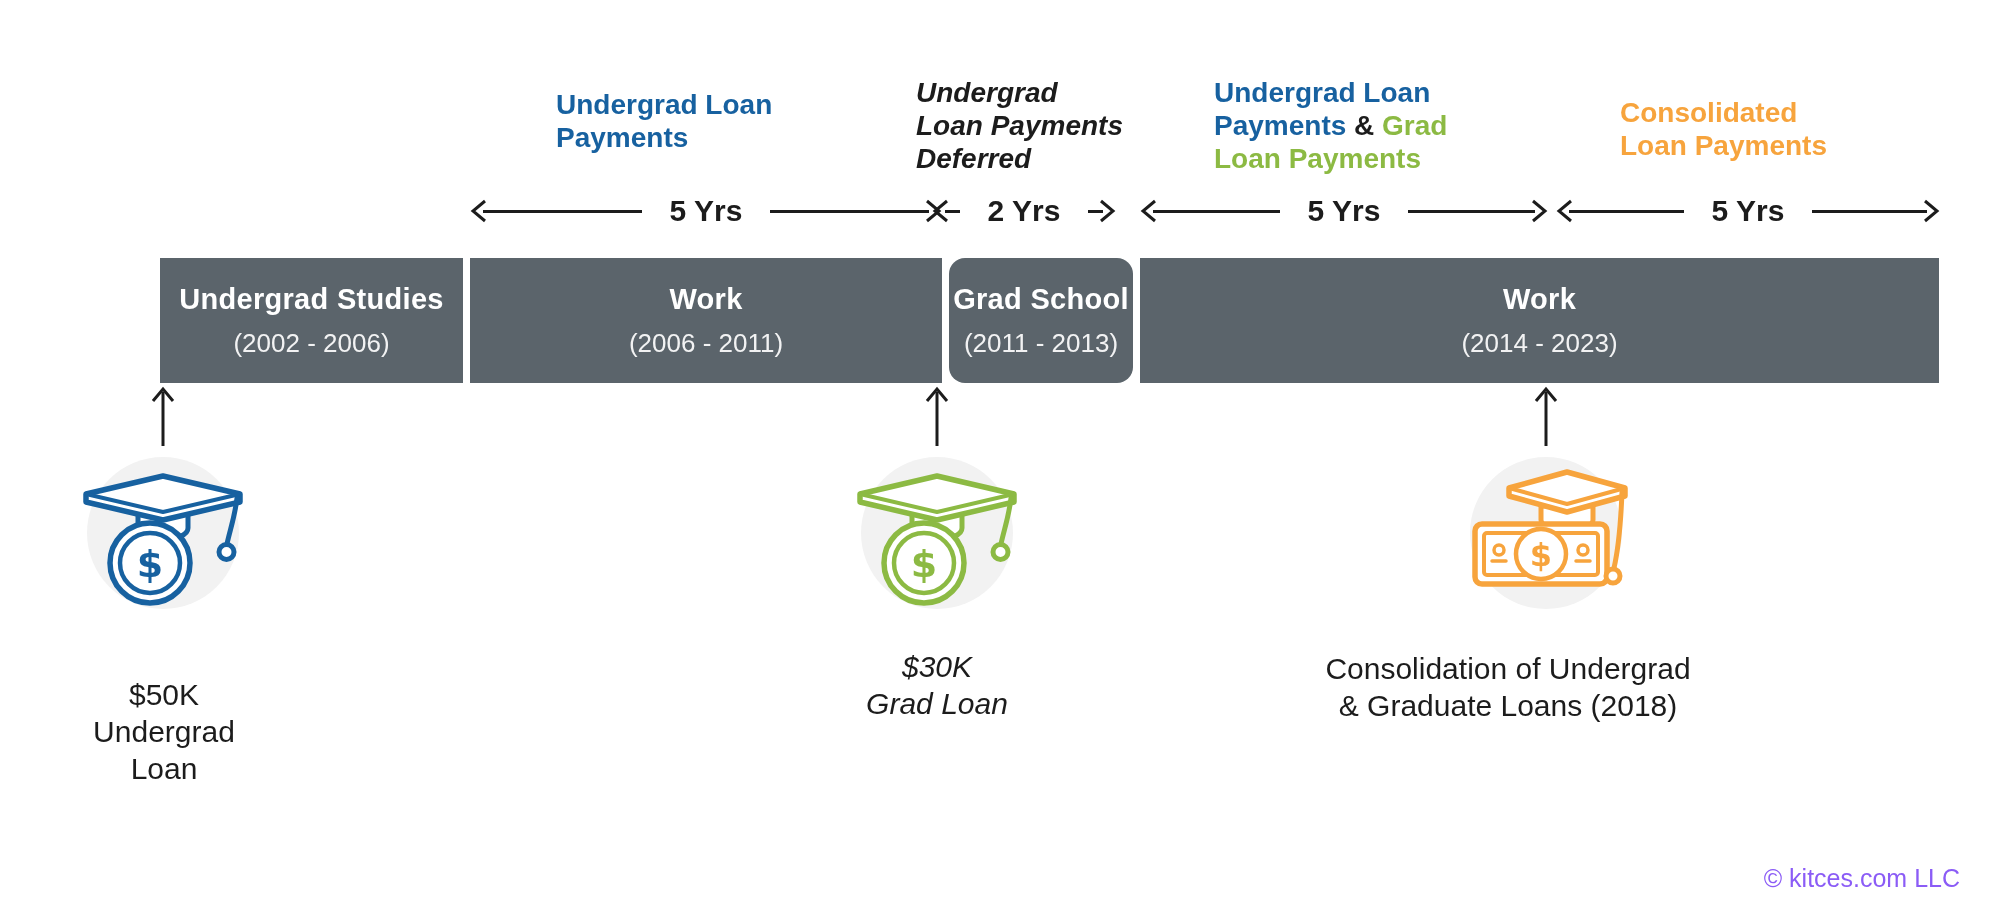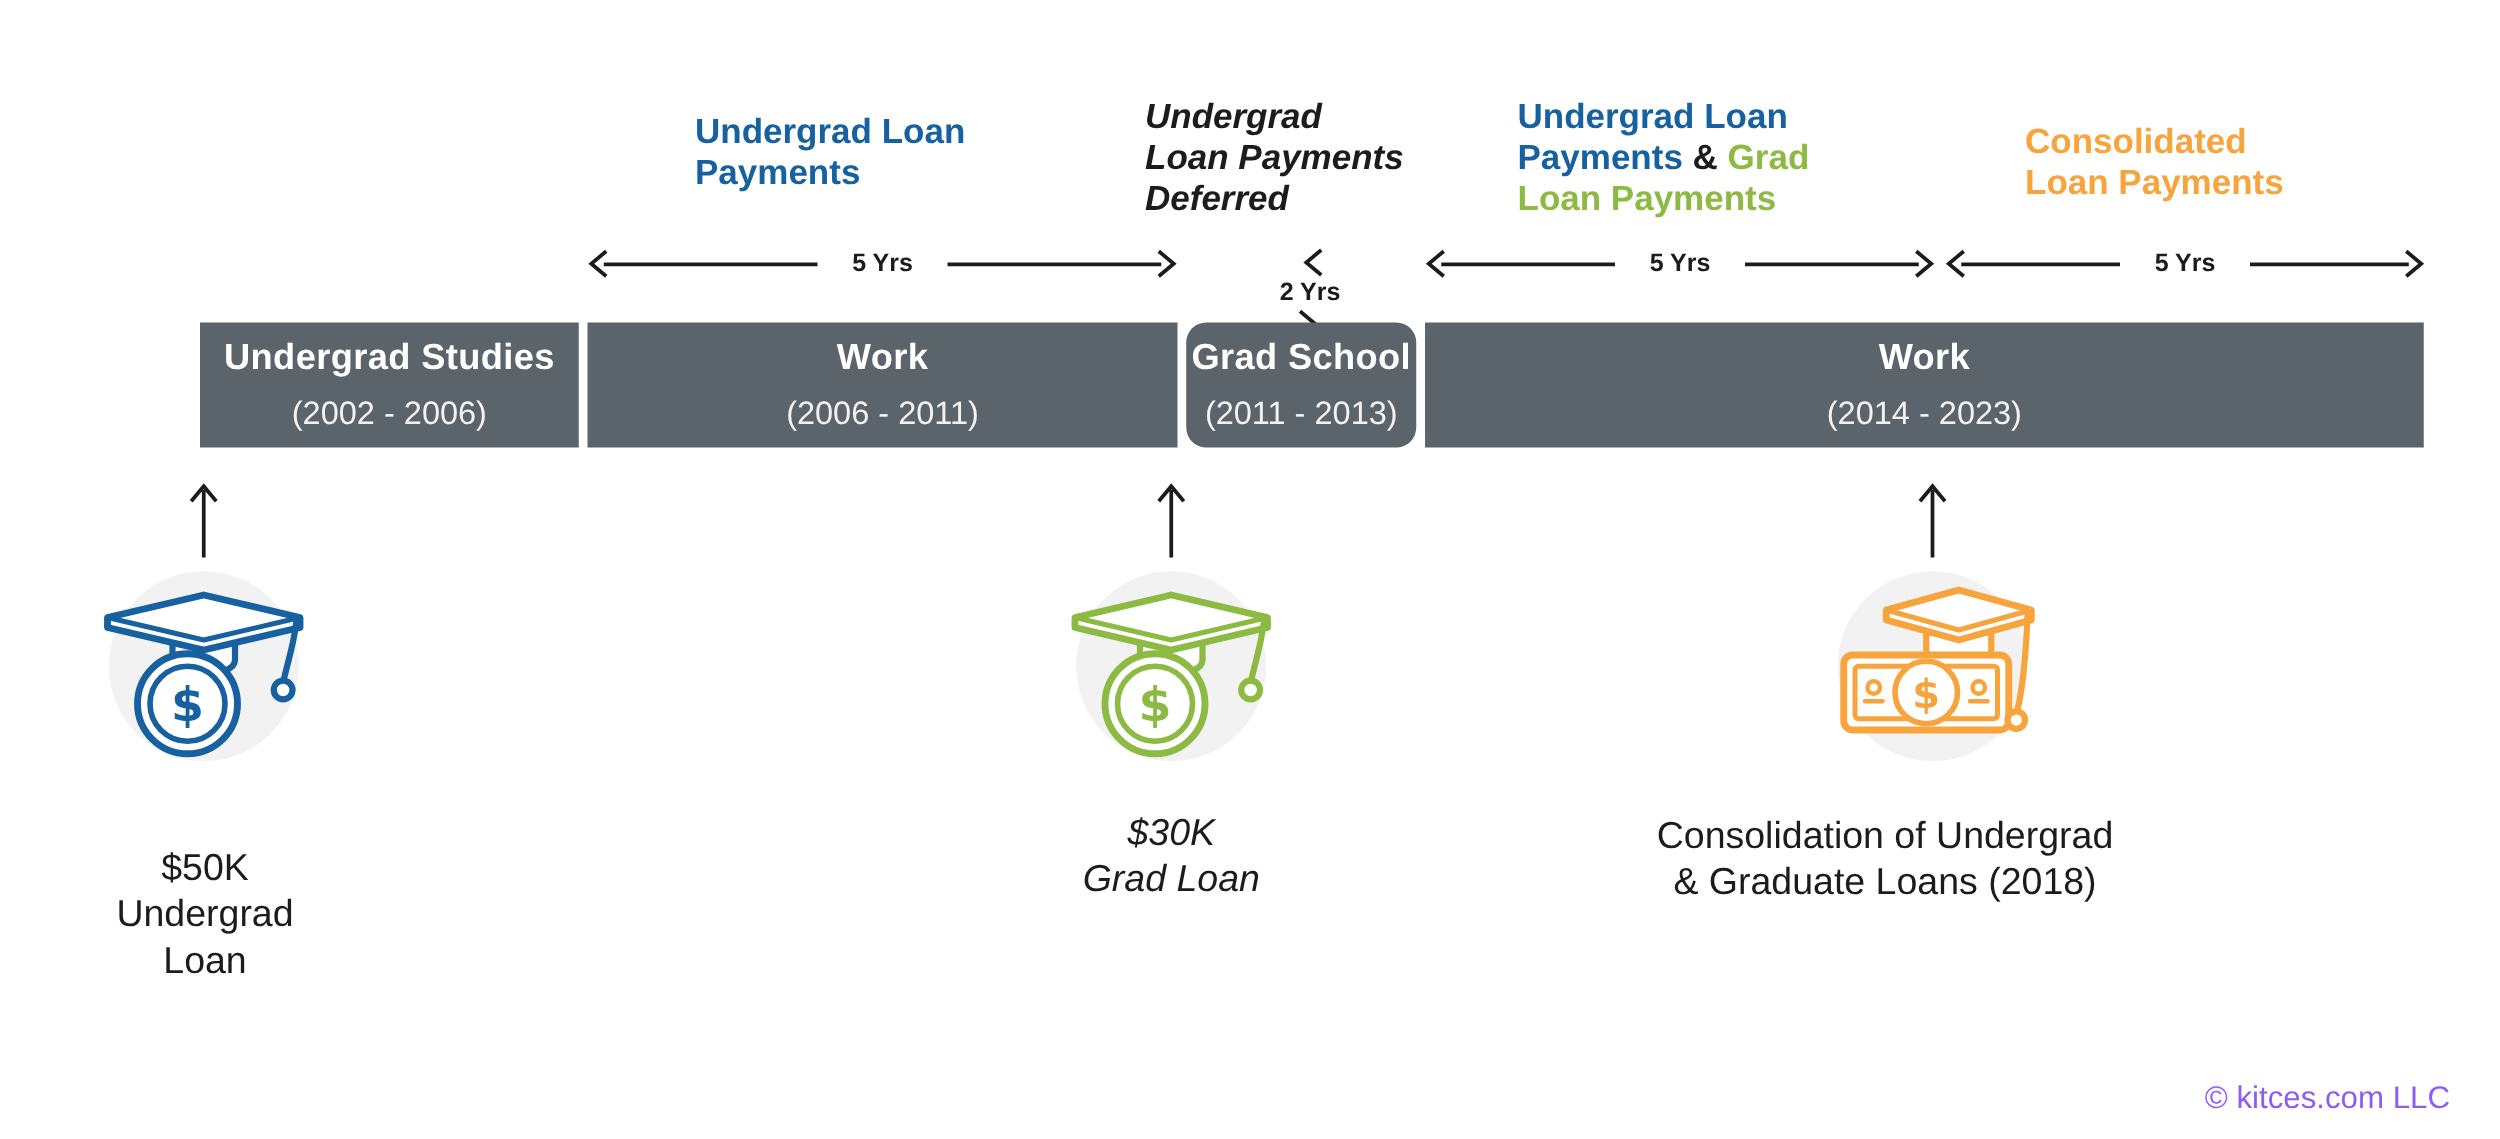"5 Yrs" .h-arrow .duration { font-size: 20px -> 30px }
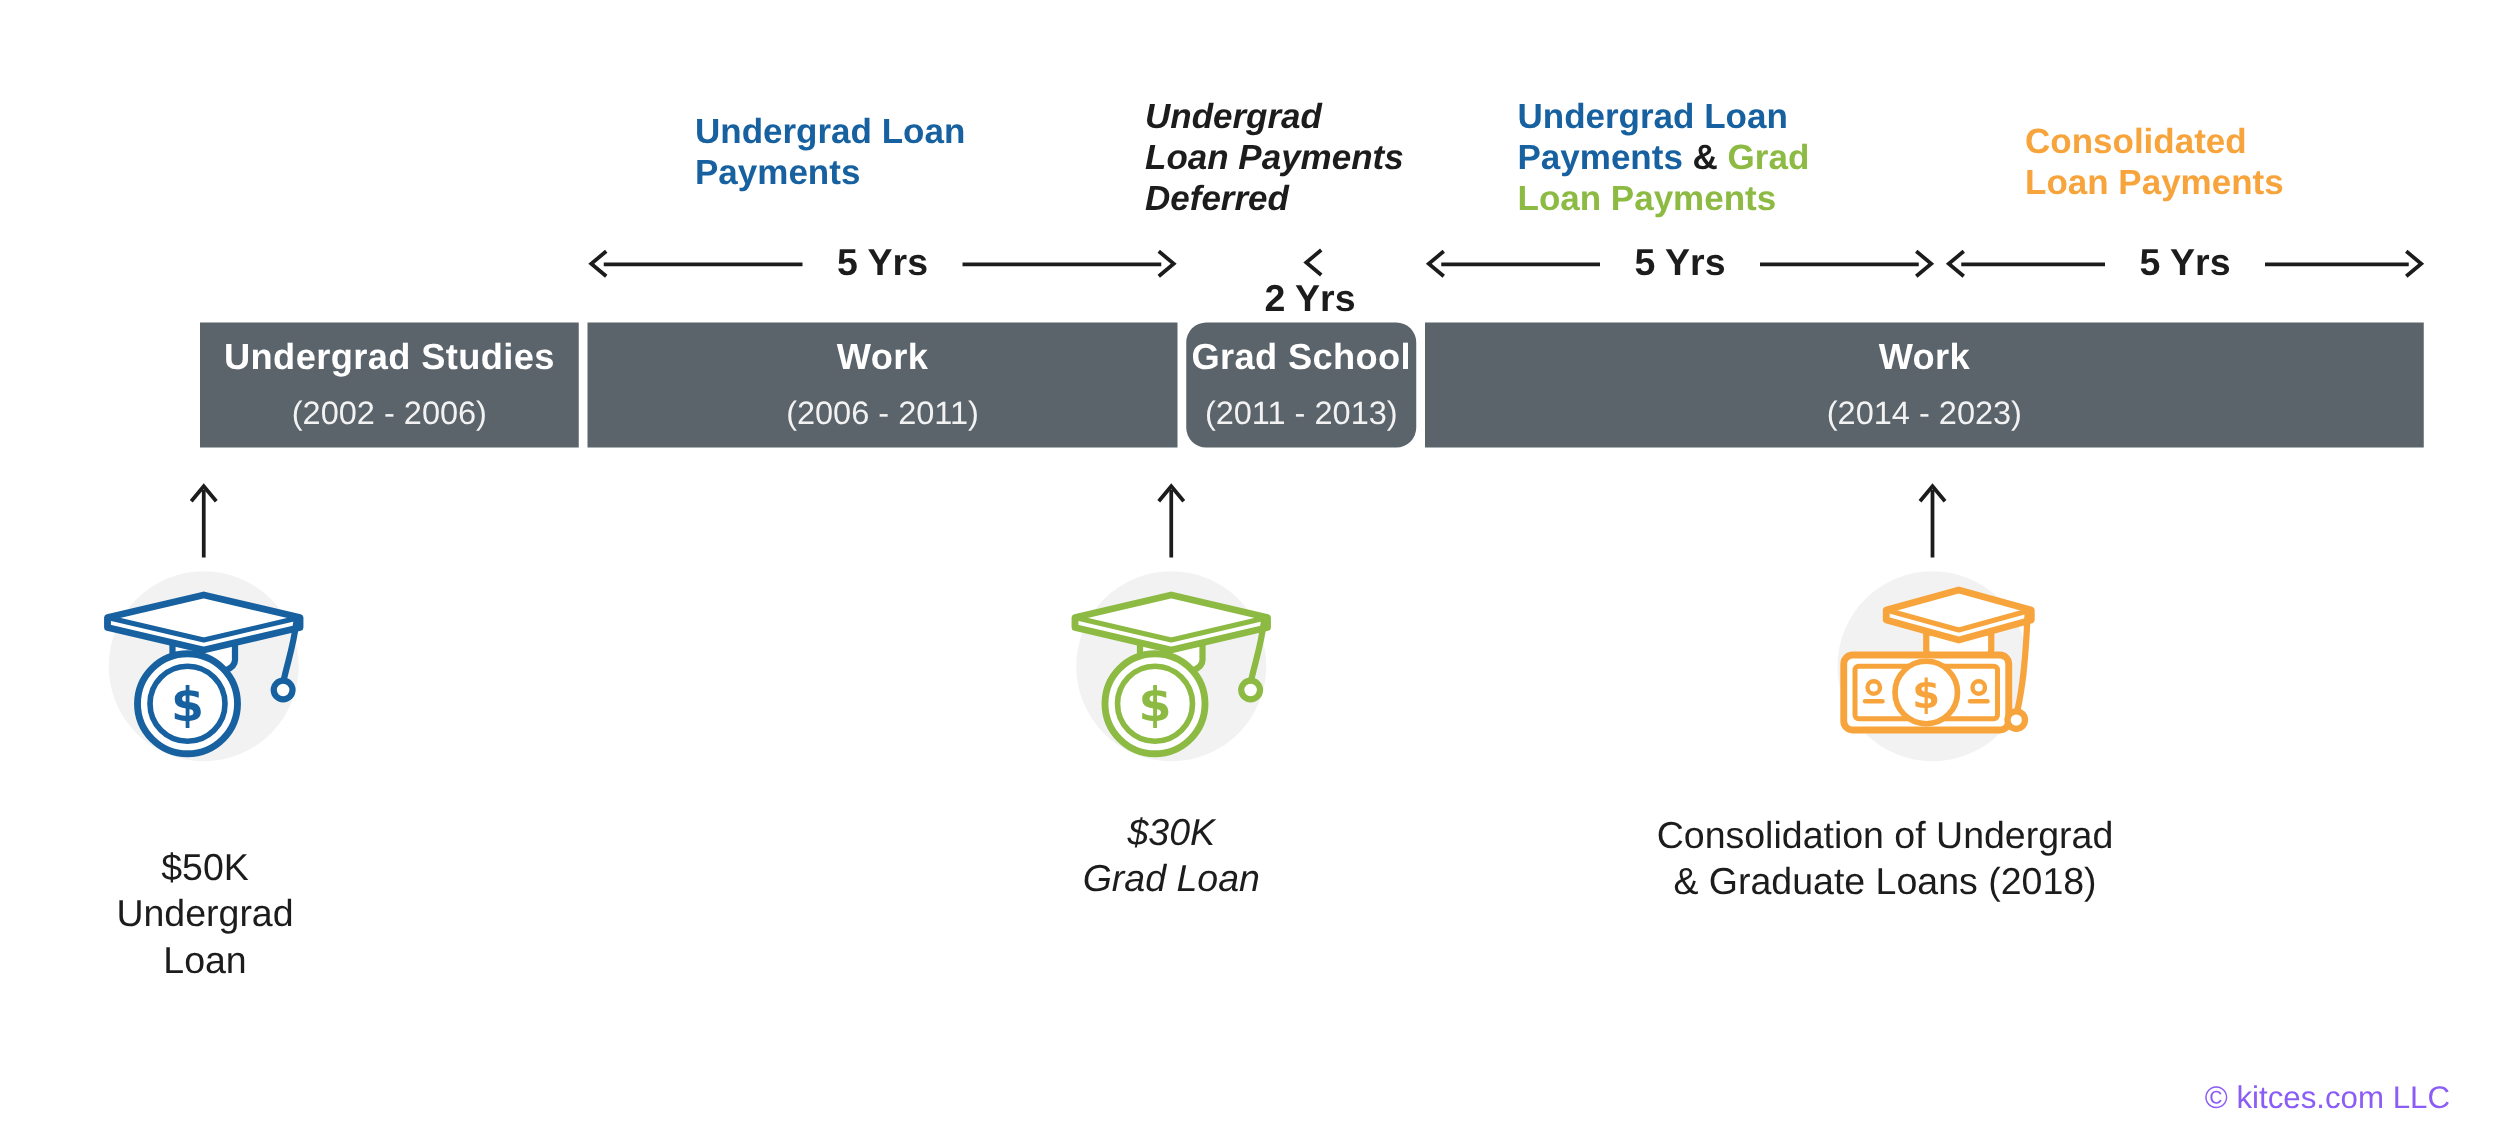"2 Yrs" div.h-arrow { flex-direction: column -> none; left: 956px -> 932px }
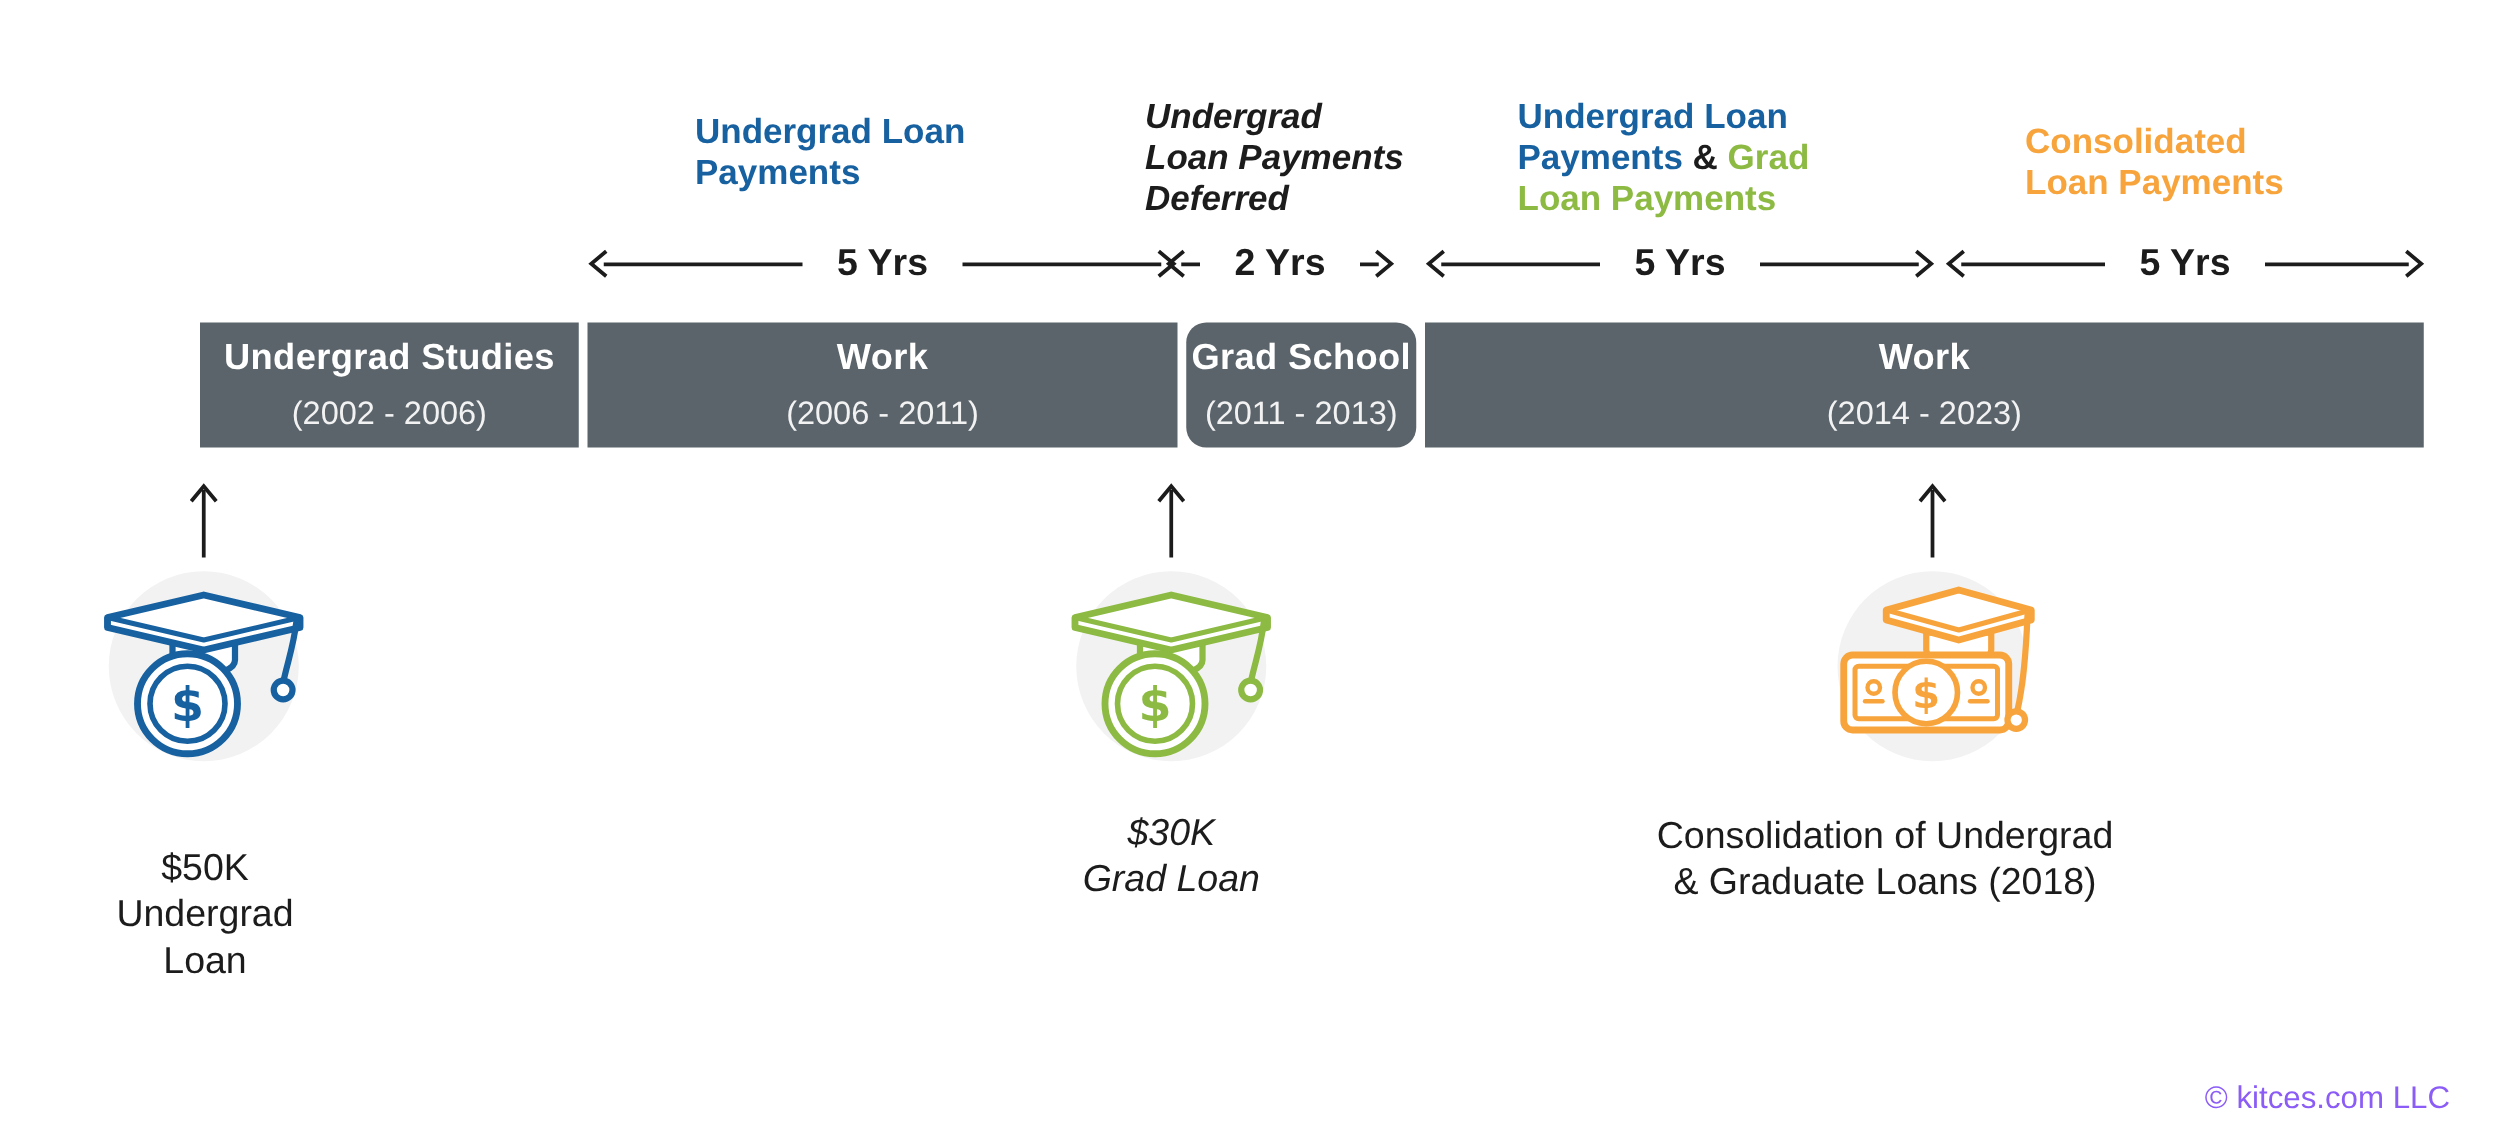"Undergrad Studies" .seg { height: 100px -> 125px }
